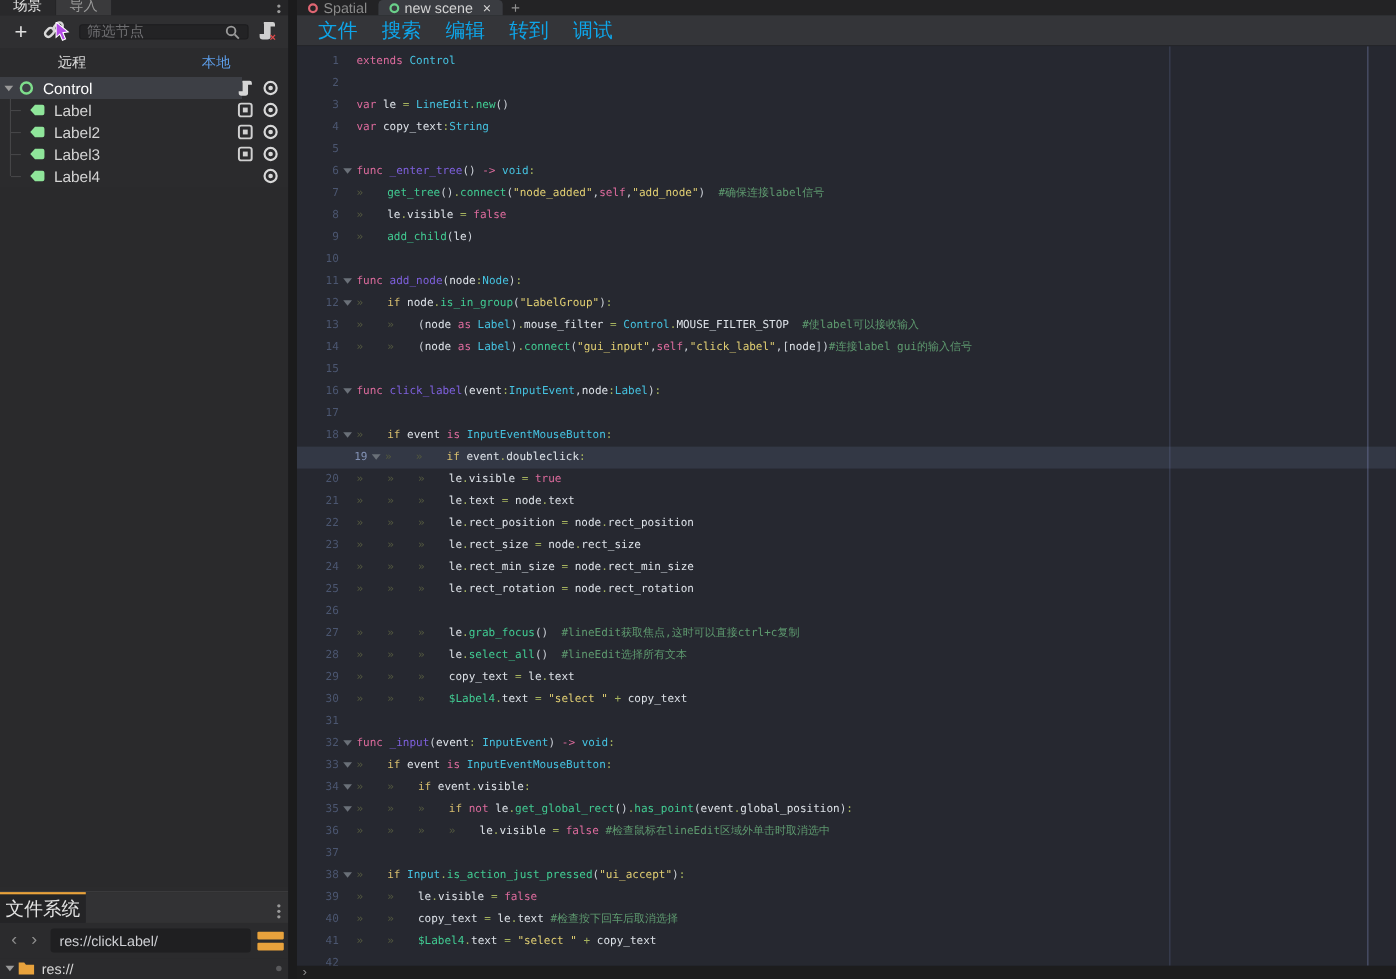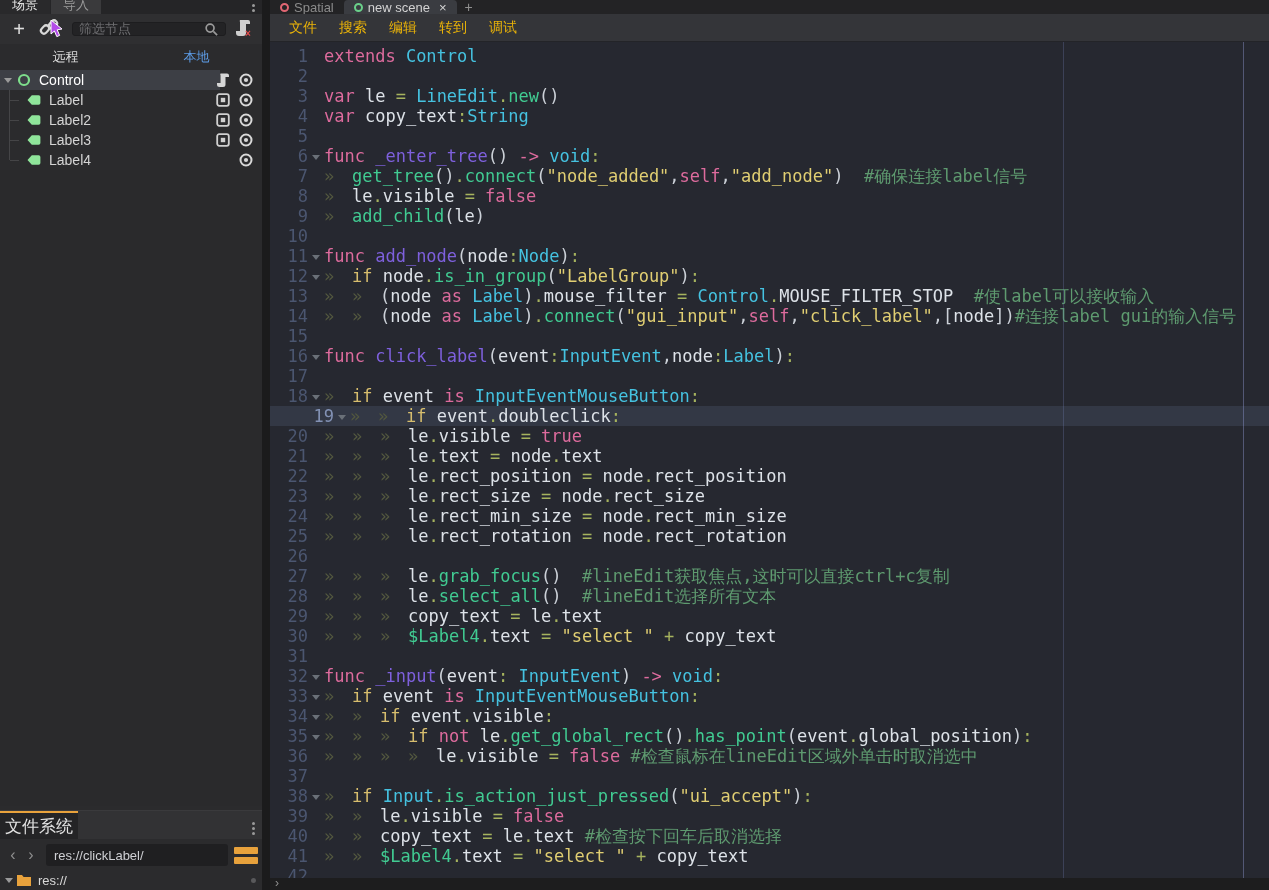"文件" .menu-item { color: #eab308 -> #0ea5e9; font-size: 14px -> 18px }
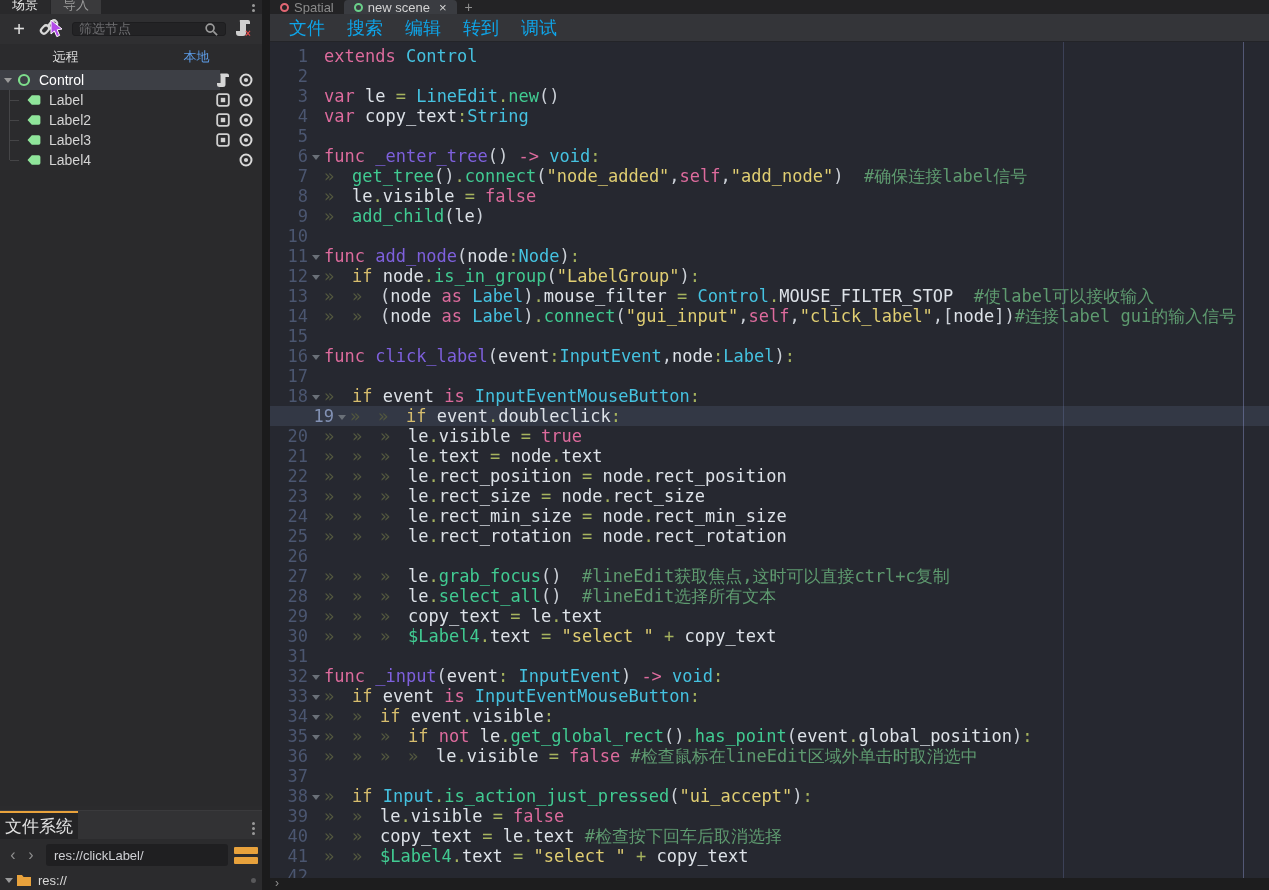"1 extends Control" .code { font-size: 17px -> 10px }
